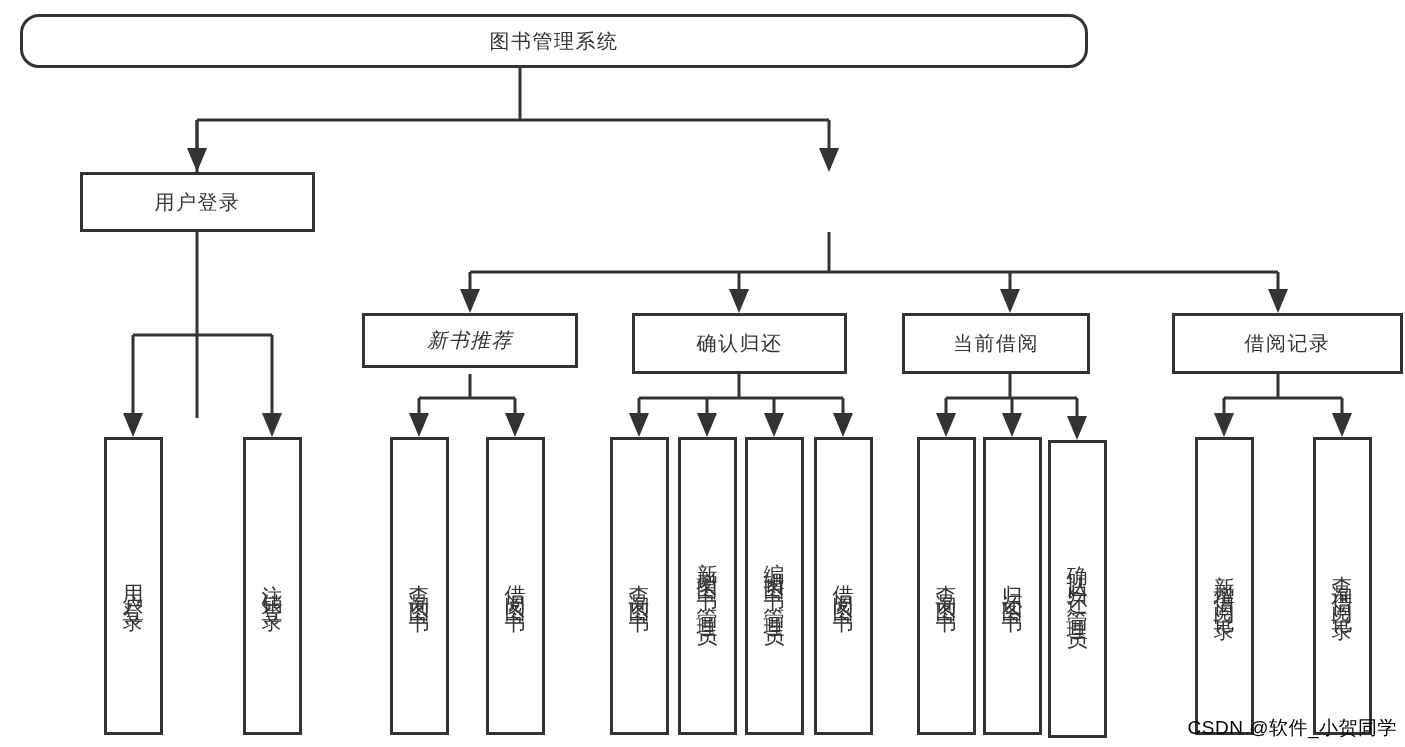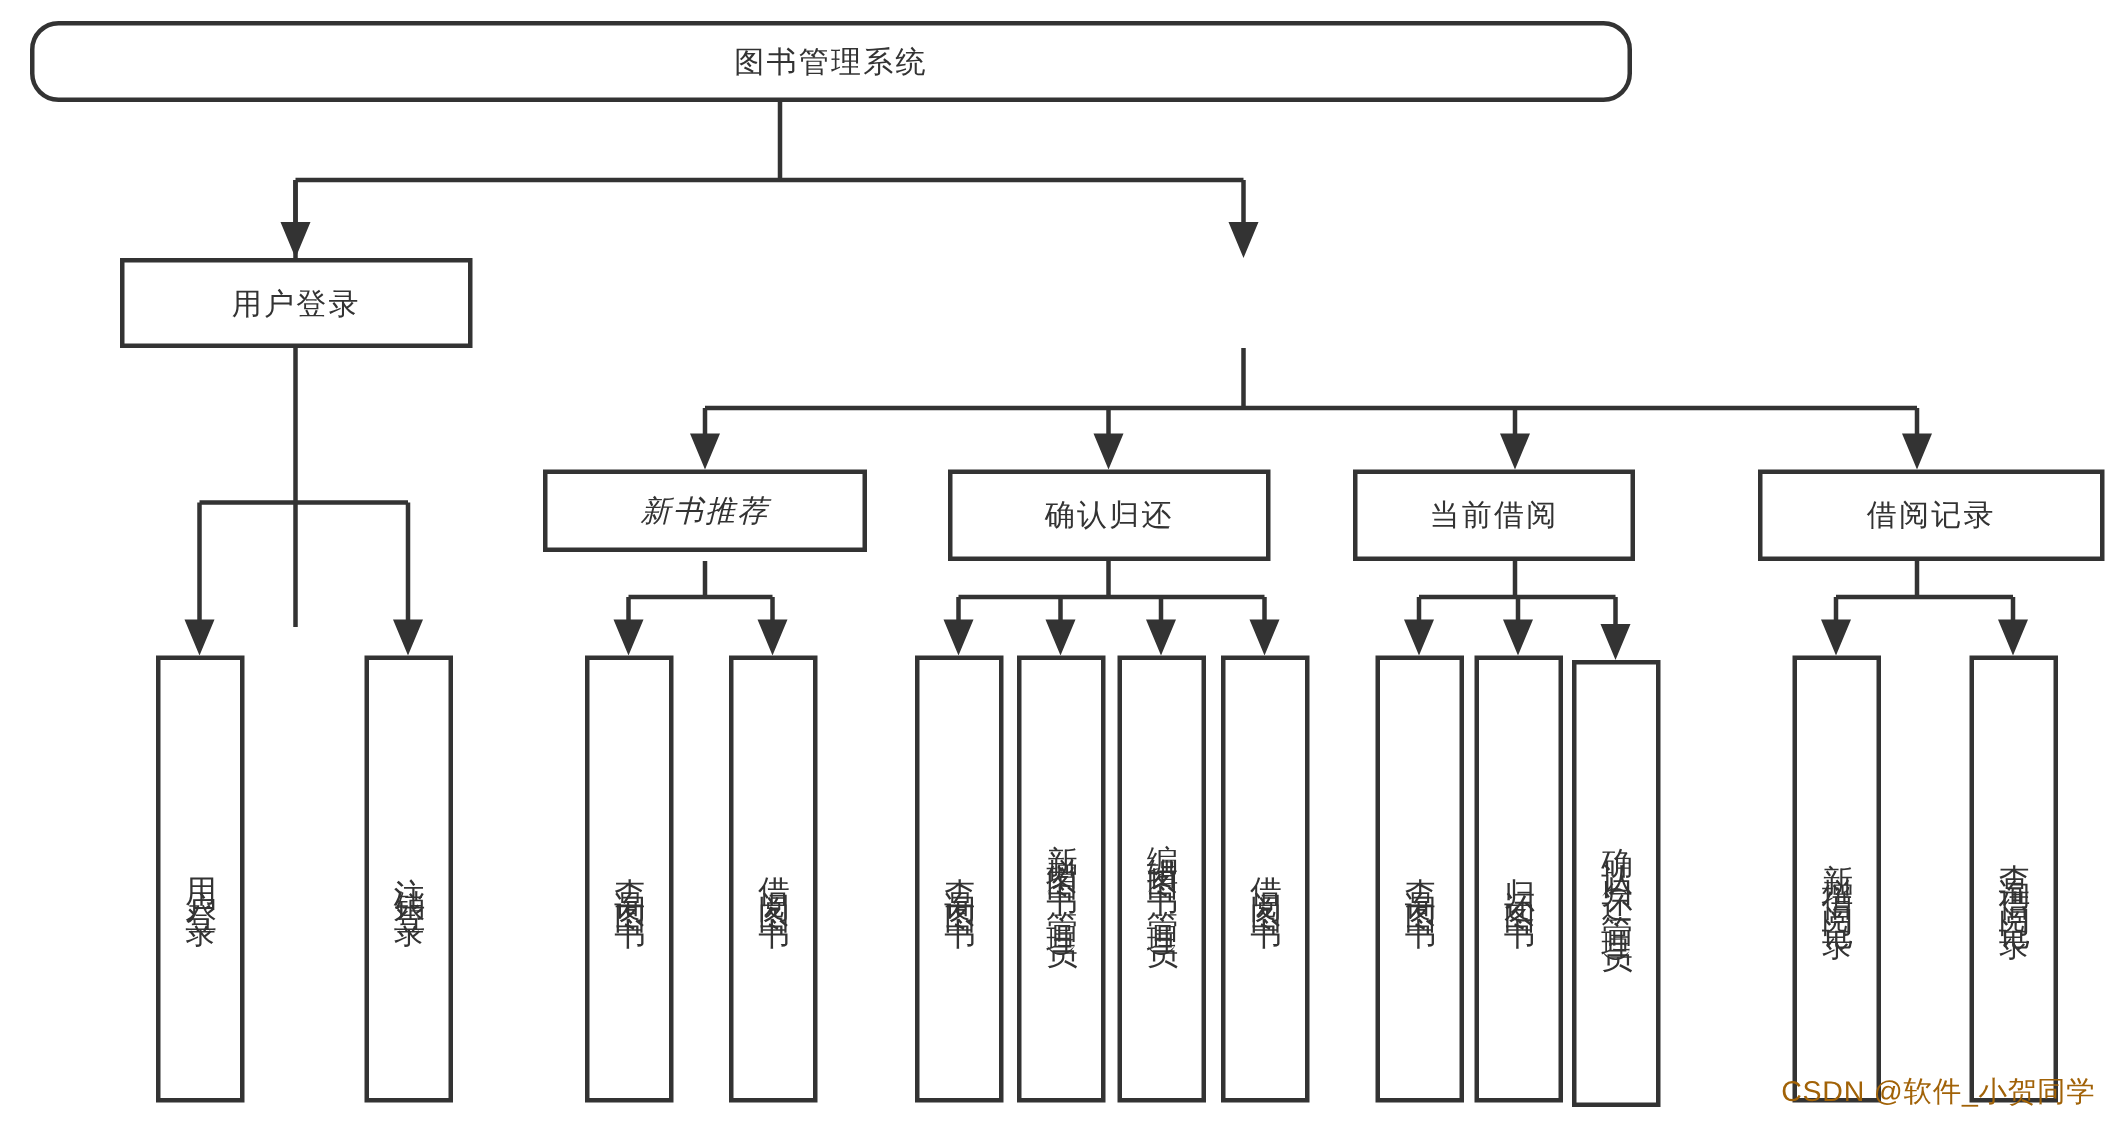"CSDN @软件_小贺同学" .watermark { color: #a16207 -> #000000 }
